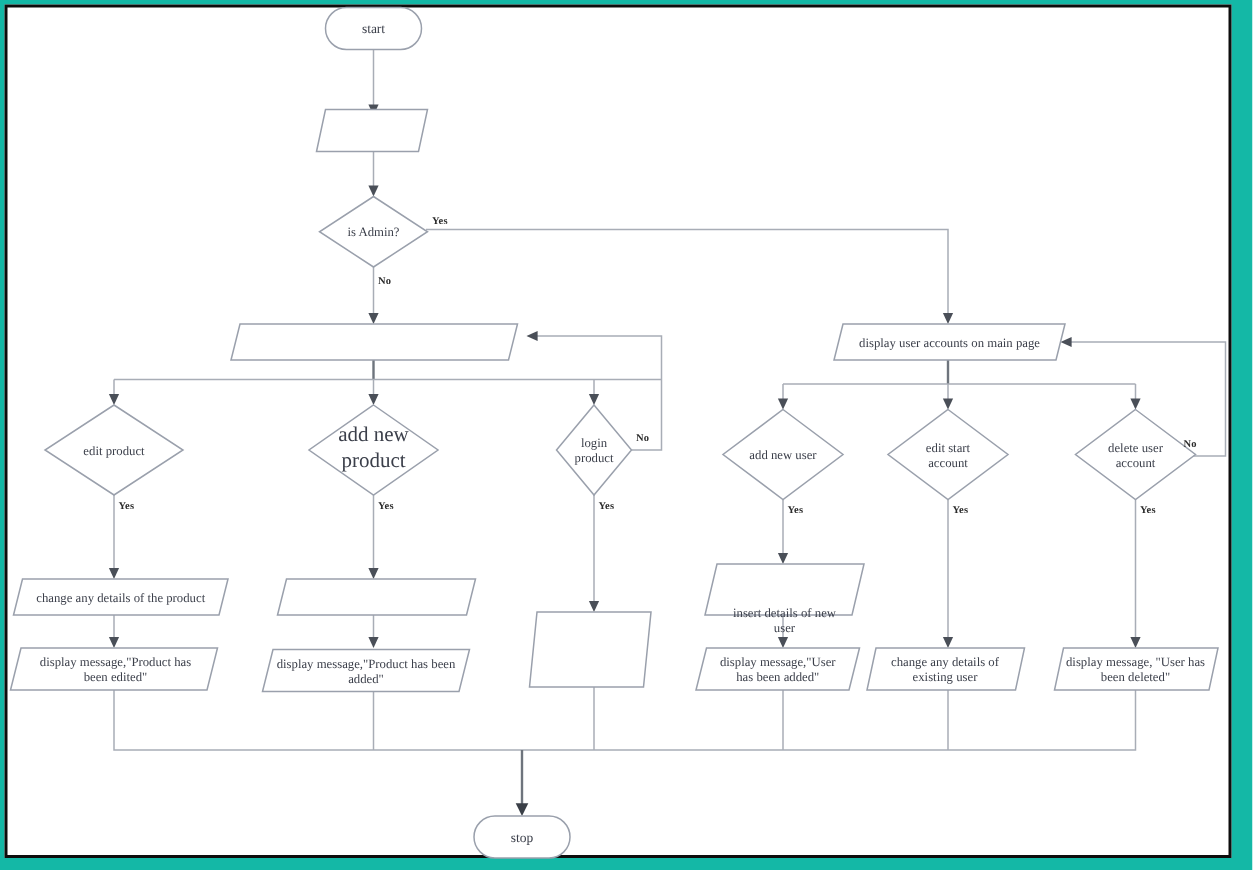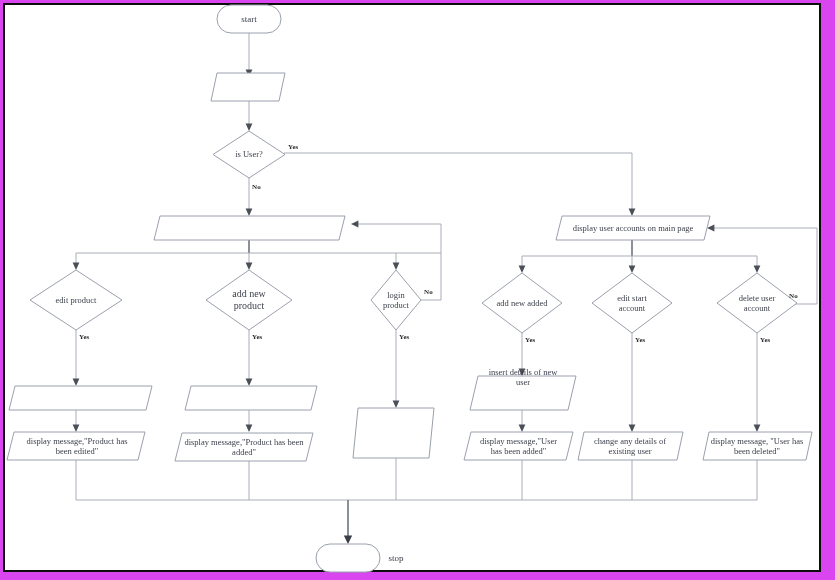"start" #canvas { background: #d946ef -> #14b8a6 }
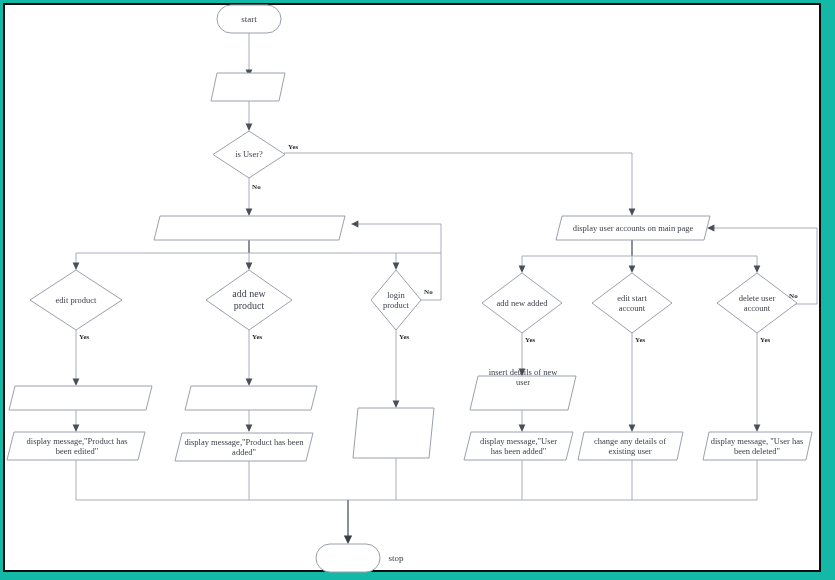"is User?" div.node-label { text: User -> Admin }
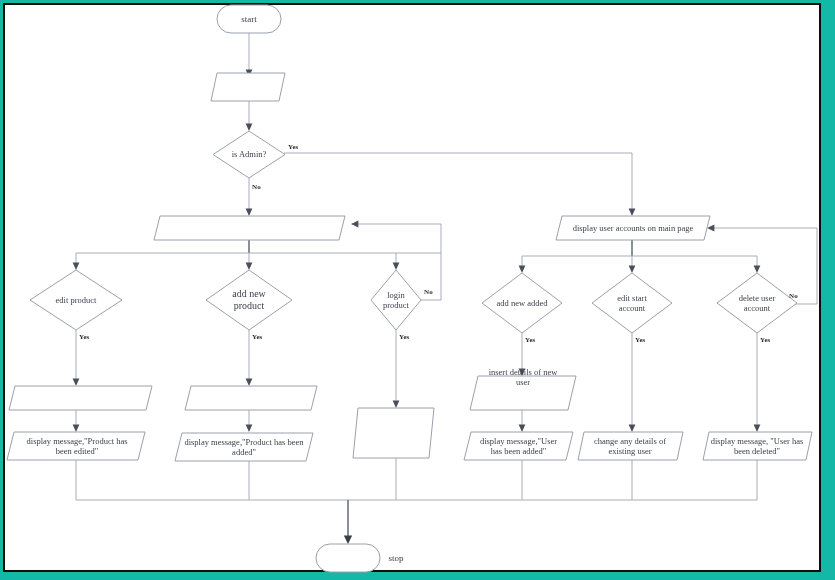"add new" div.node-label { font-size: 10px -> 14px }
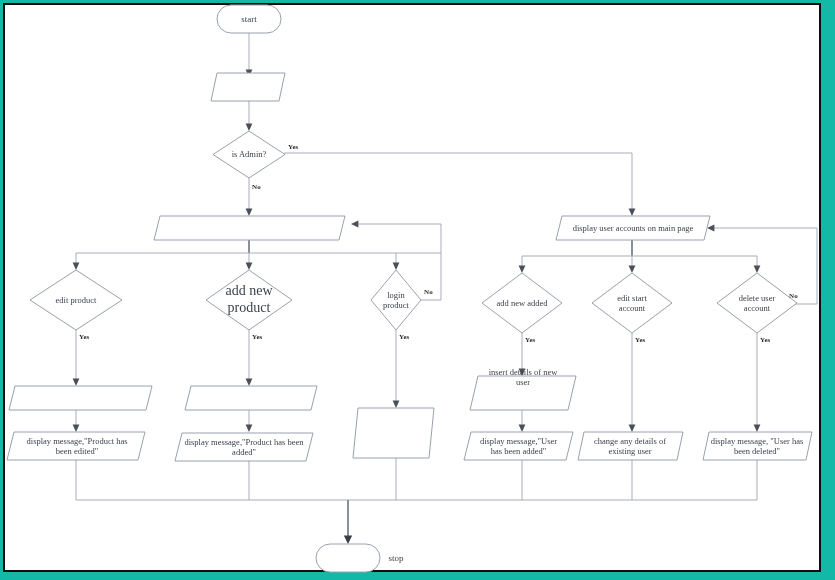"add new added" div.node-label { text: added -> user }
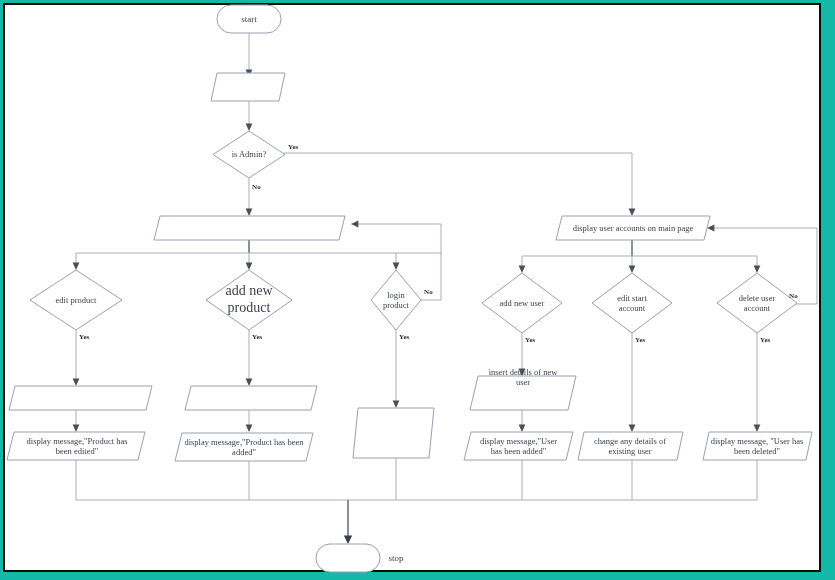"change any details of the" div.node-label { html: none -> <div>change any details of the product</div> }
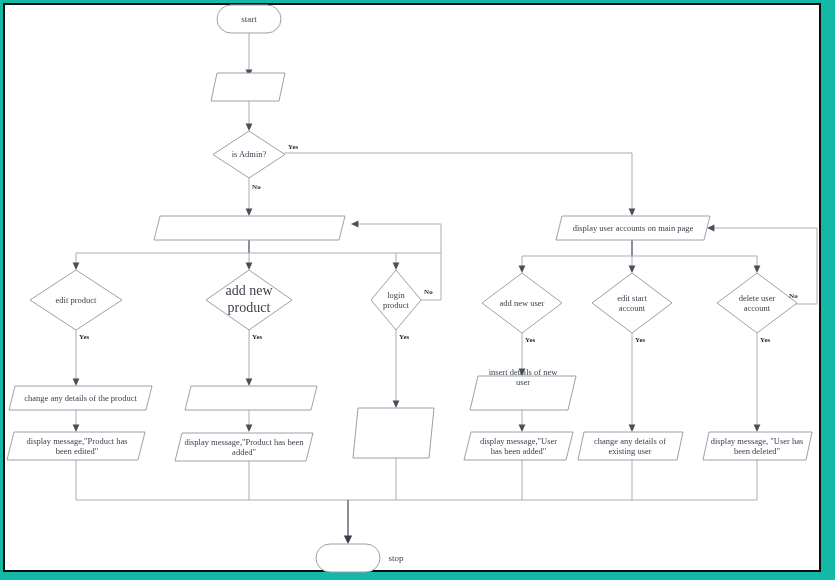"insert details of new" div.node-label { top: 360px -> 396px }
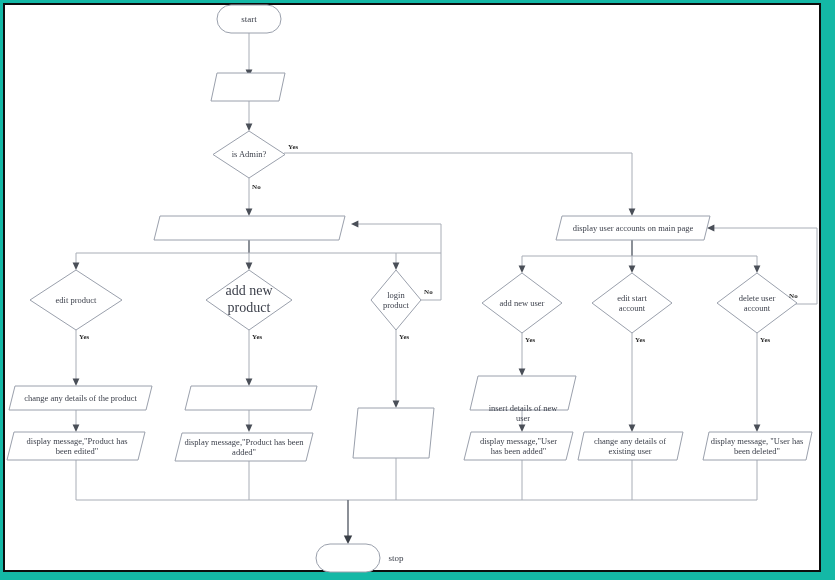"stop" div.node-label { margin-left: 48px -> none }
